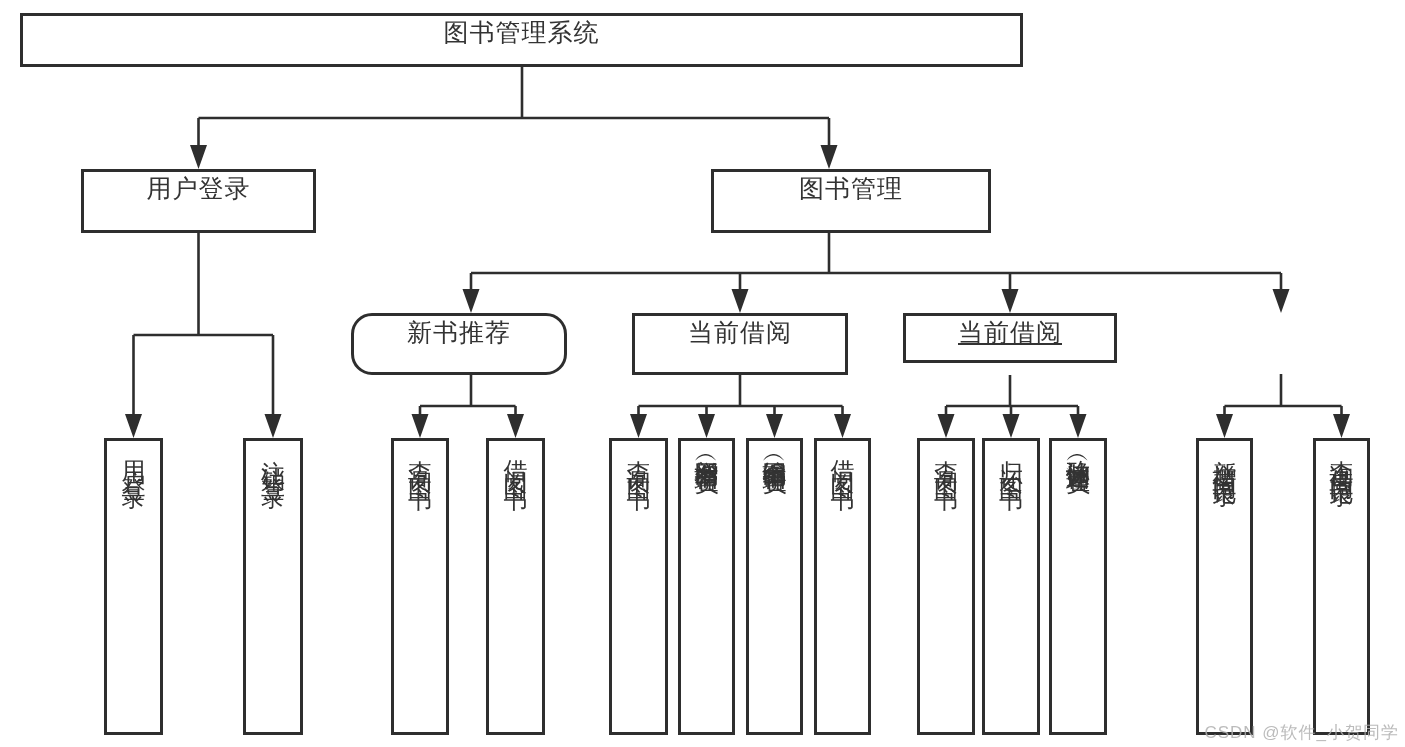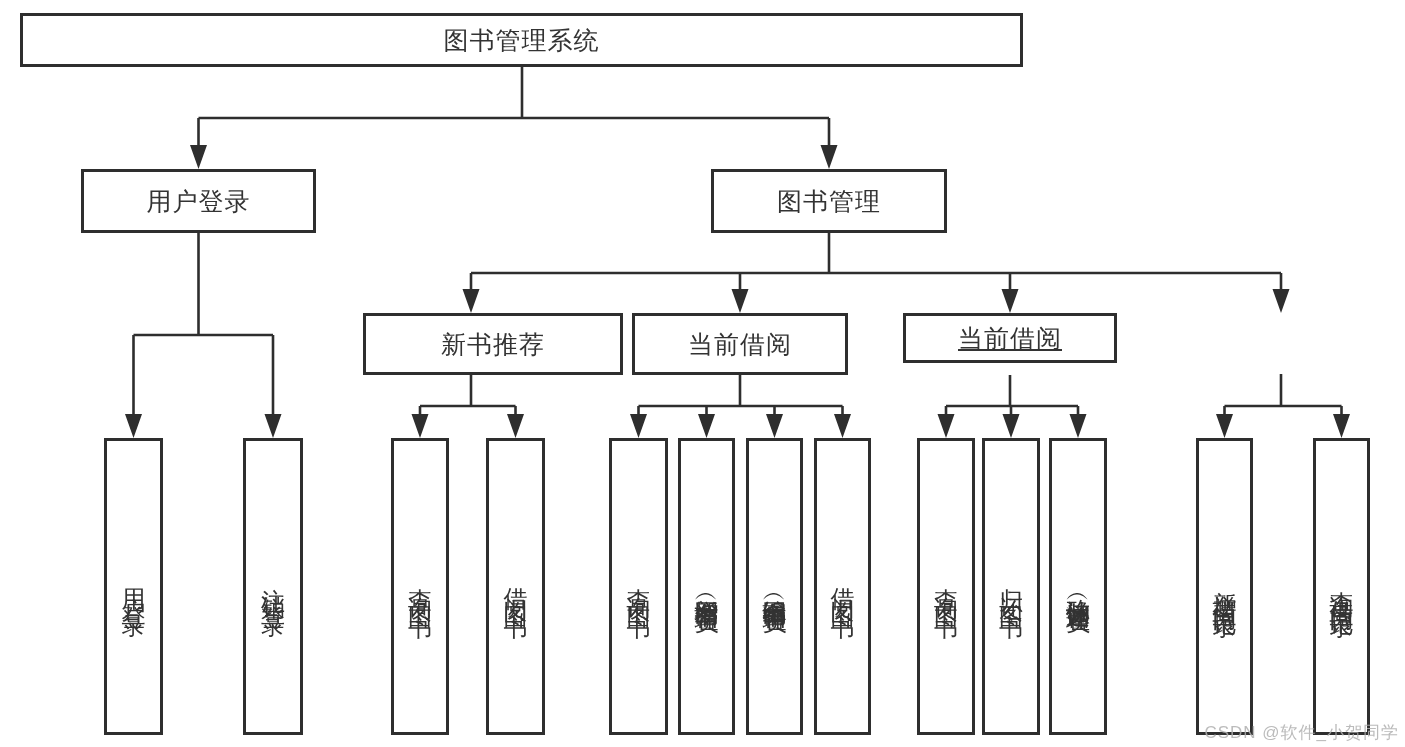"图书管理系统" .node { align-items: center -> flex-start }
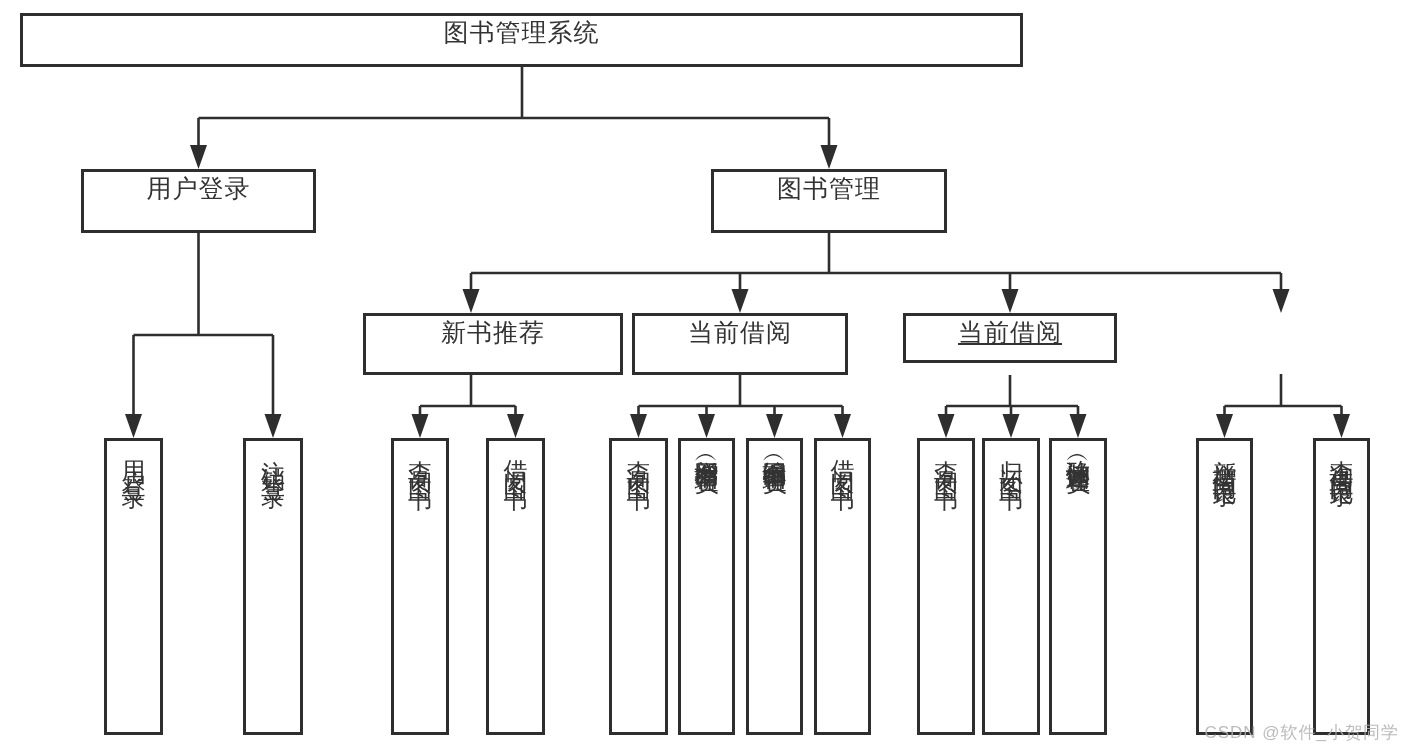"图书管理" div.node { width: 236px -> 280px }
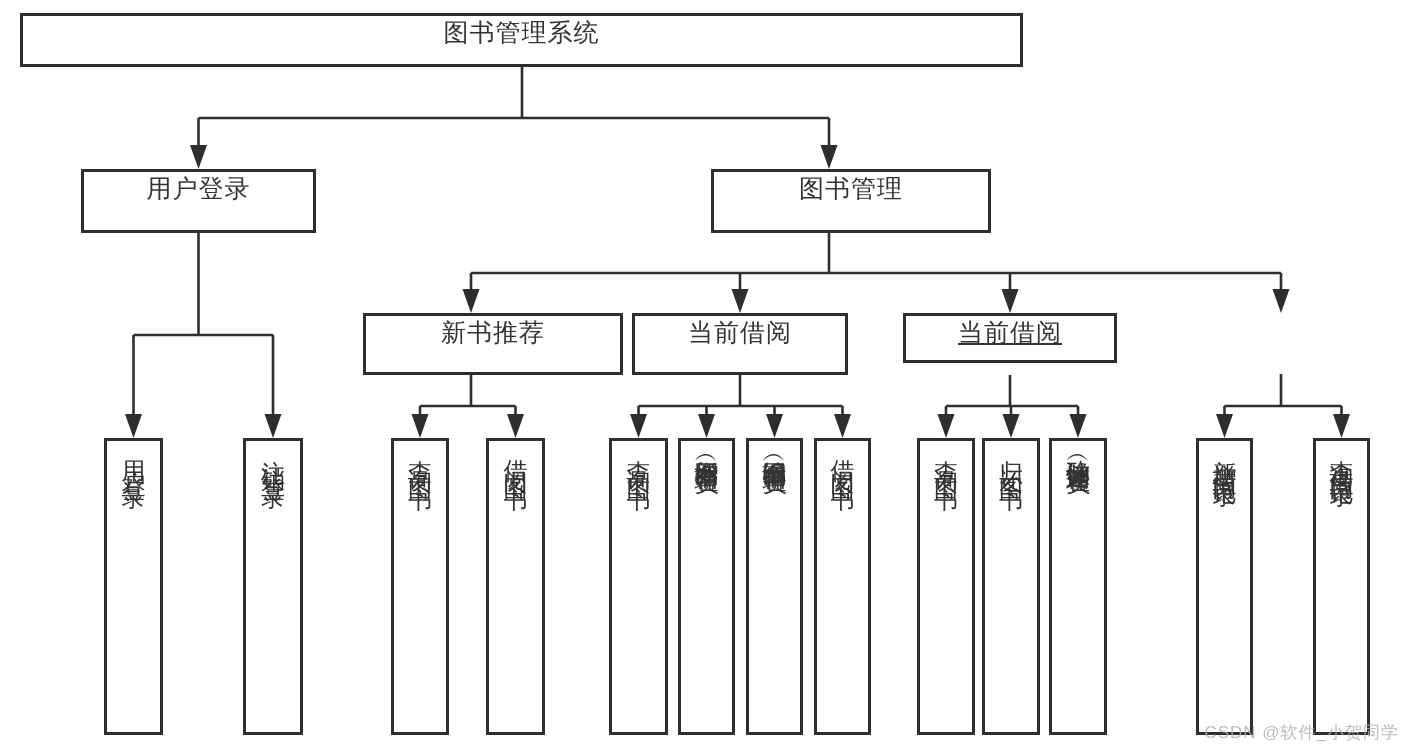"新书推荐" div.node { border-radius: none -> 21px; left: 363px -> 351px; width: 260px -> 216px }
